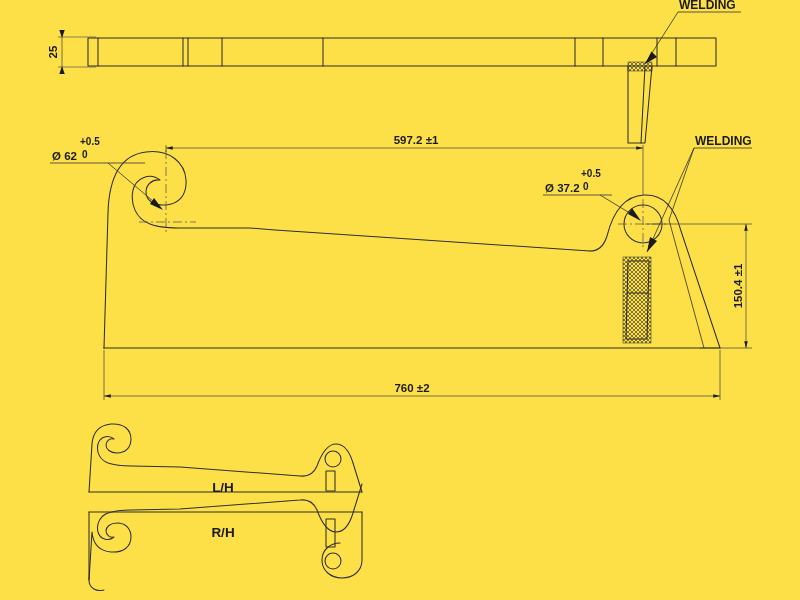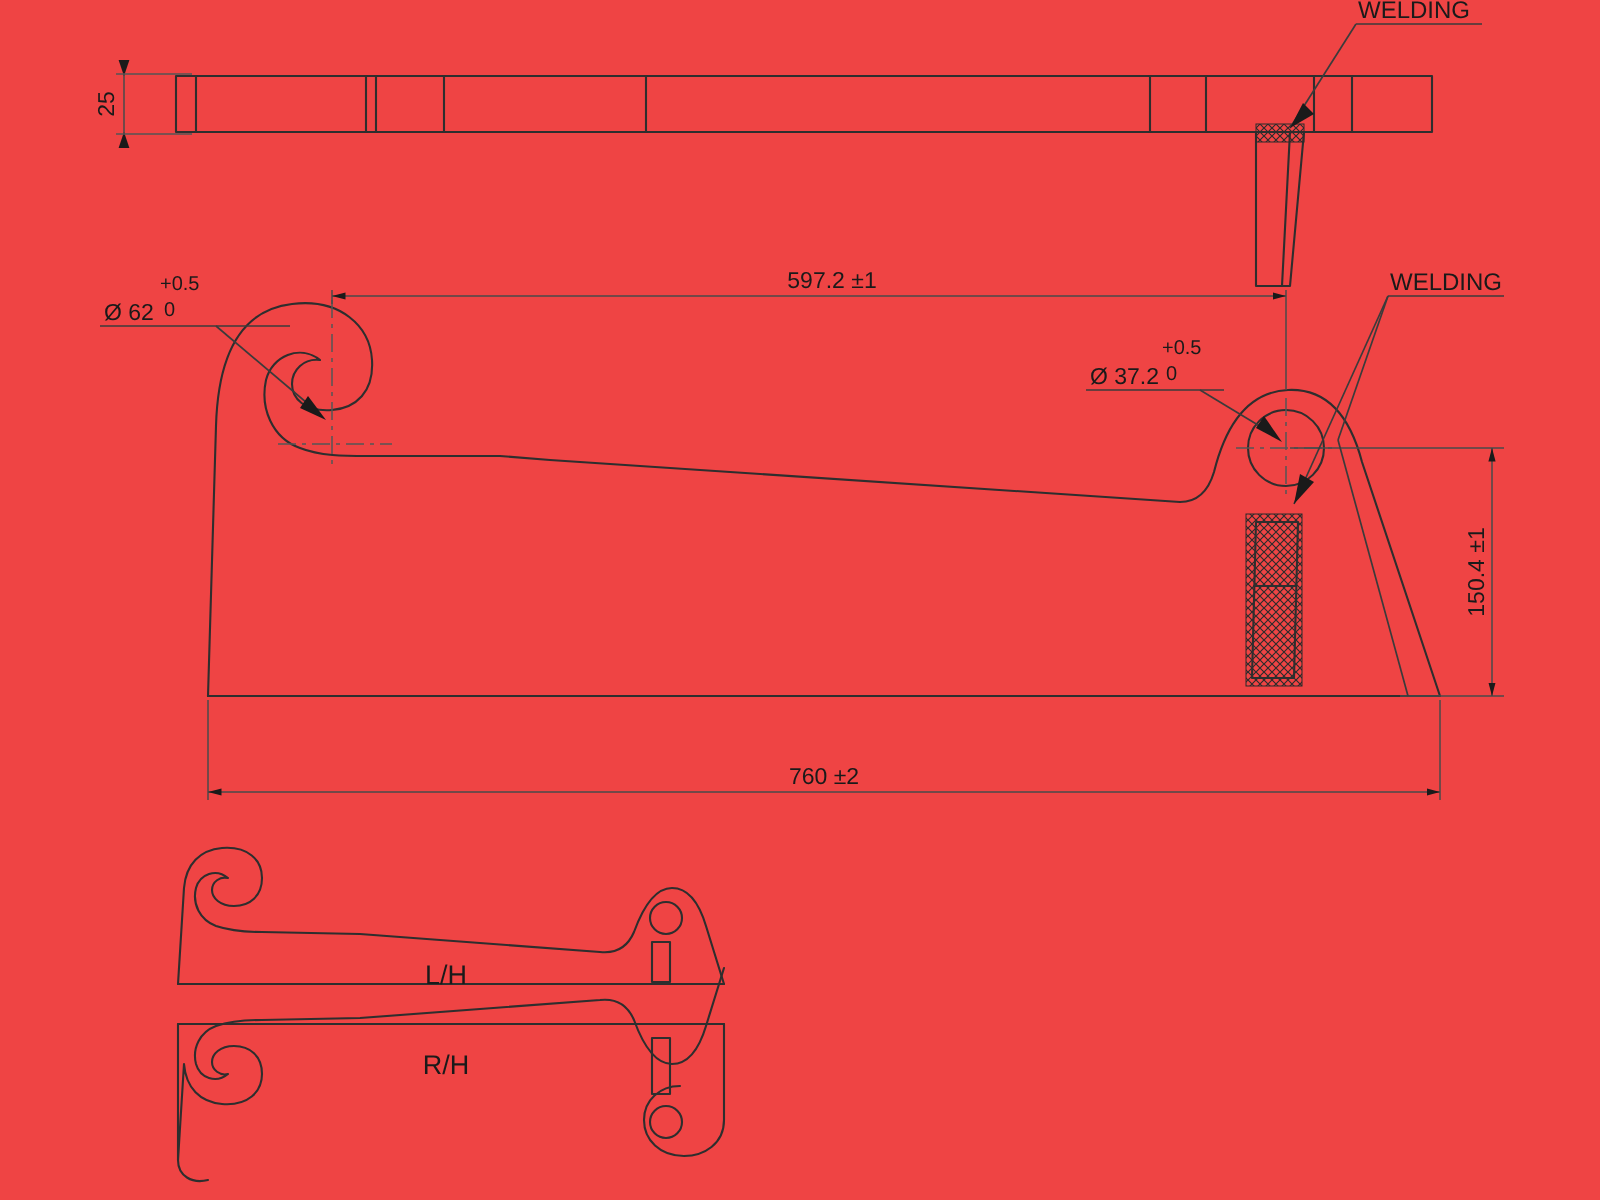"WELDING" #drawing-root { background: #ef4444 -> #fde047; font-weight: none -> bold }
